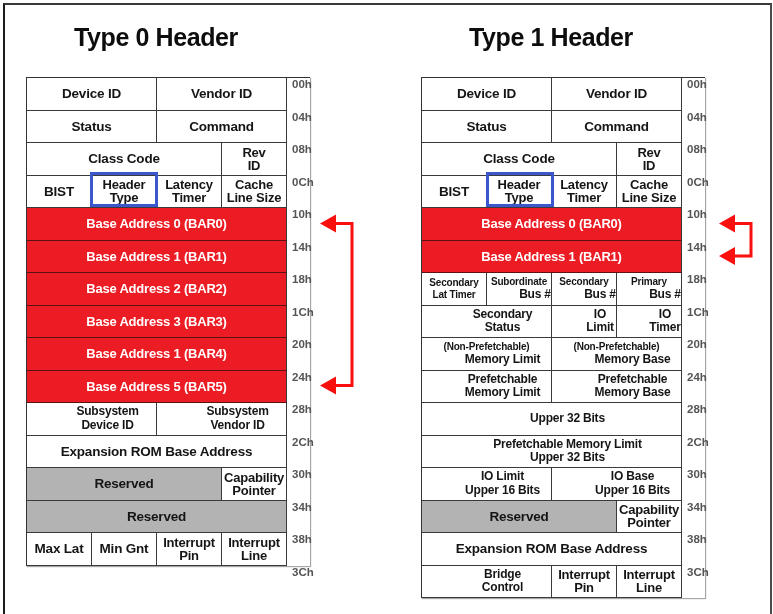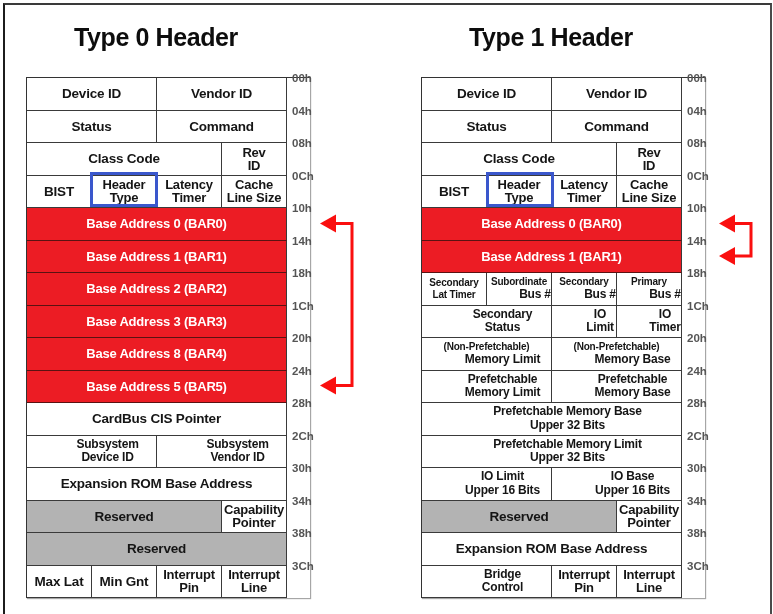"00h" .offs { top: 62px -> 68px }
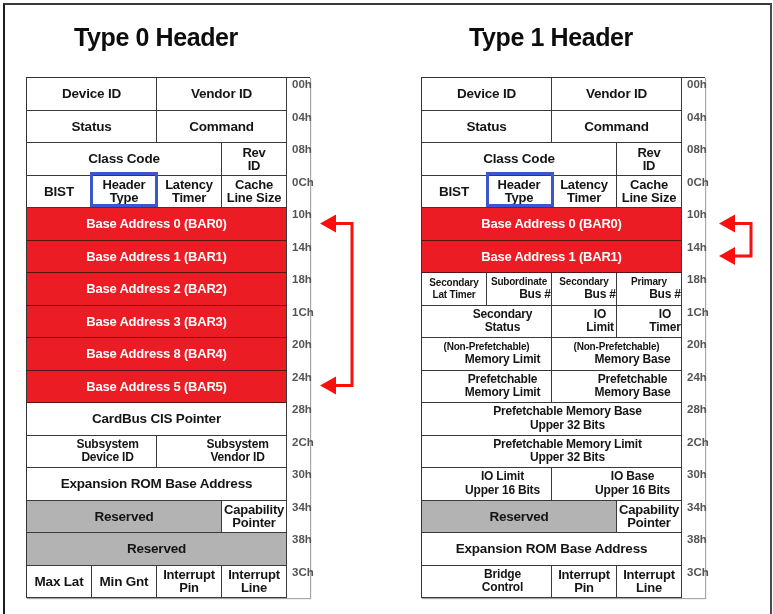"Base Address 8 (BAR4)" span { text: 8 -> 1 }
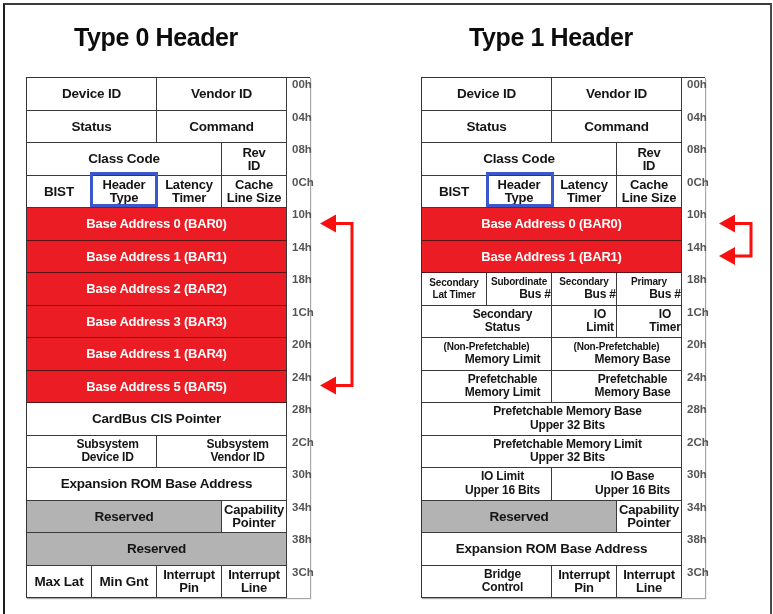"CardBus CIS Pointer" div.cell { html: <div> <span>CardBus CIS Pointer</span> </div> -> none }
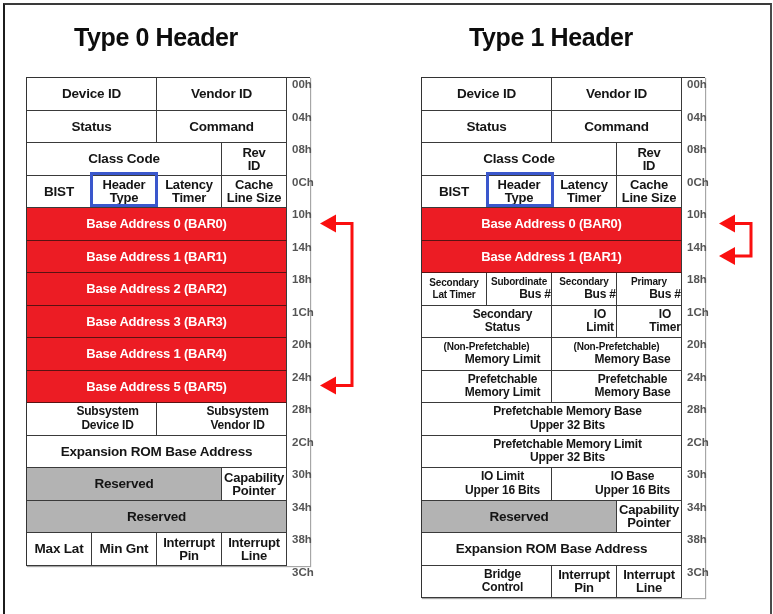"Prefetchable Memory Base" span.ln { html: <span>Prefetchable Memory Base</span> -> none }
